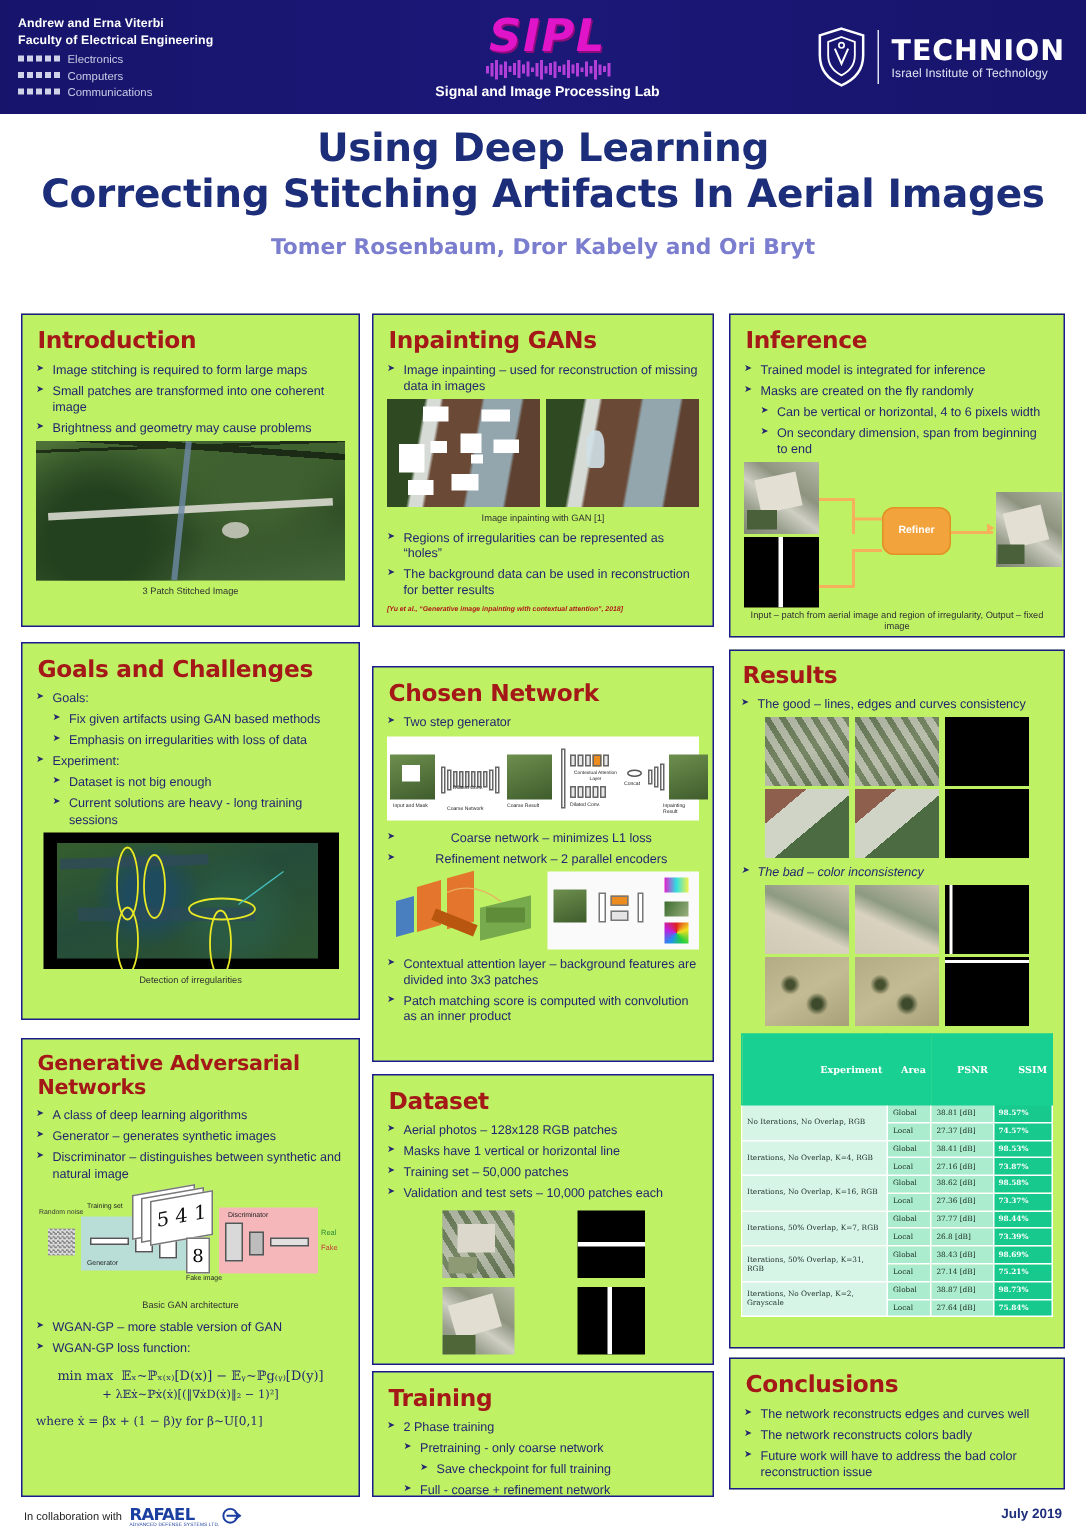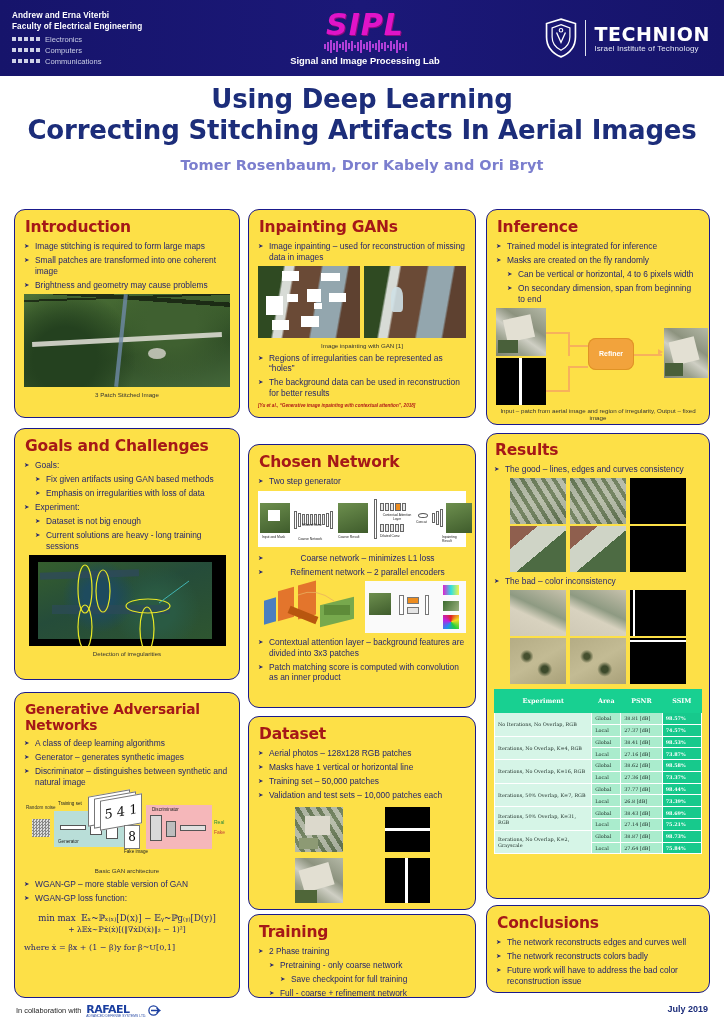"Introduction" .panel { background: #fde047 -> #bef264; border-radius: 11px -> 0 }
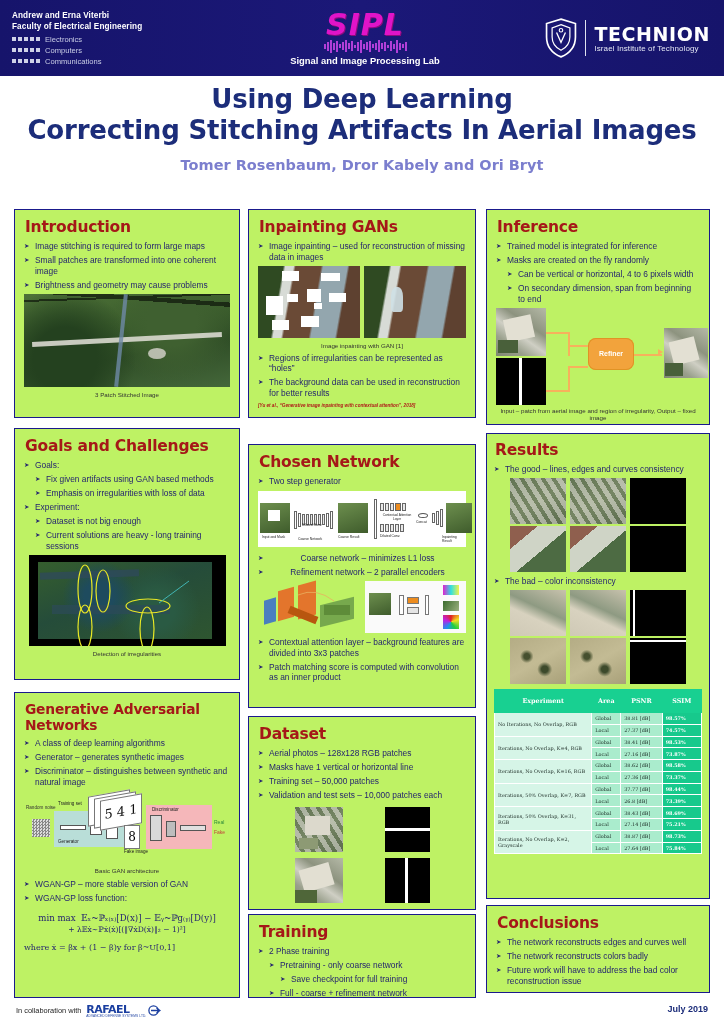"The bad – color inconsistency" ul.bl { font-style: none -> italic }
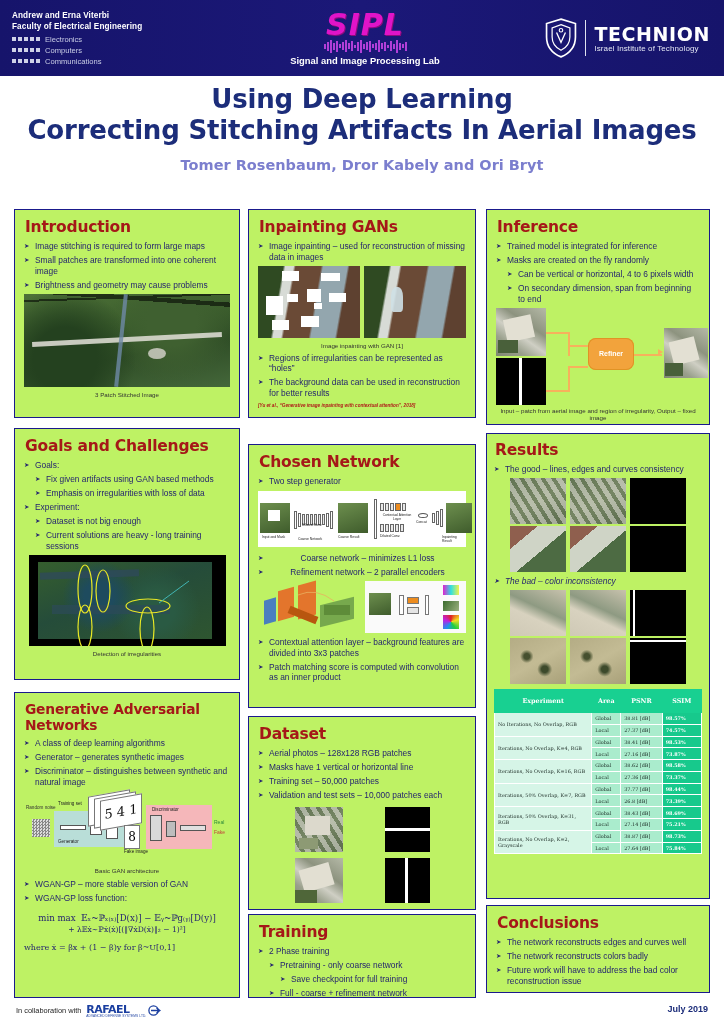"Experiment" table.res th { padding: 7px 3px -> 19px 3px; text-align: center -> right }
